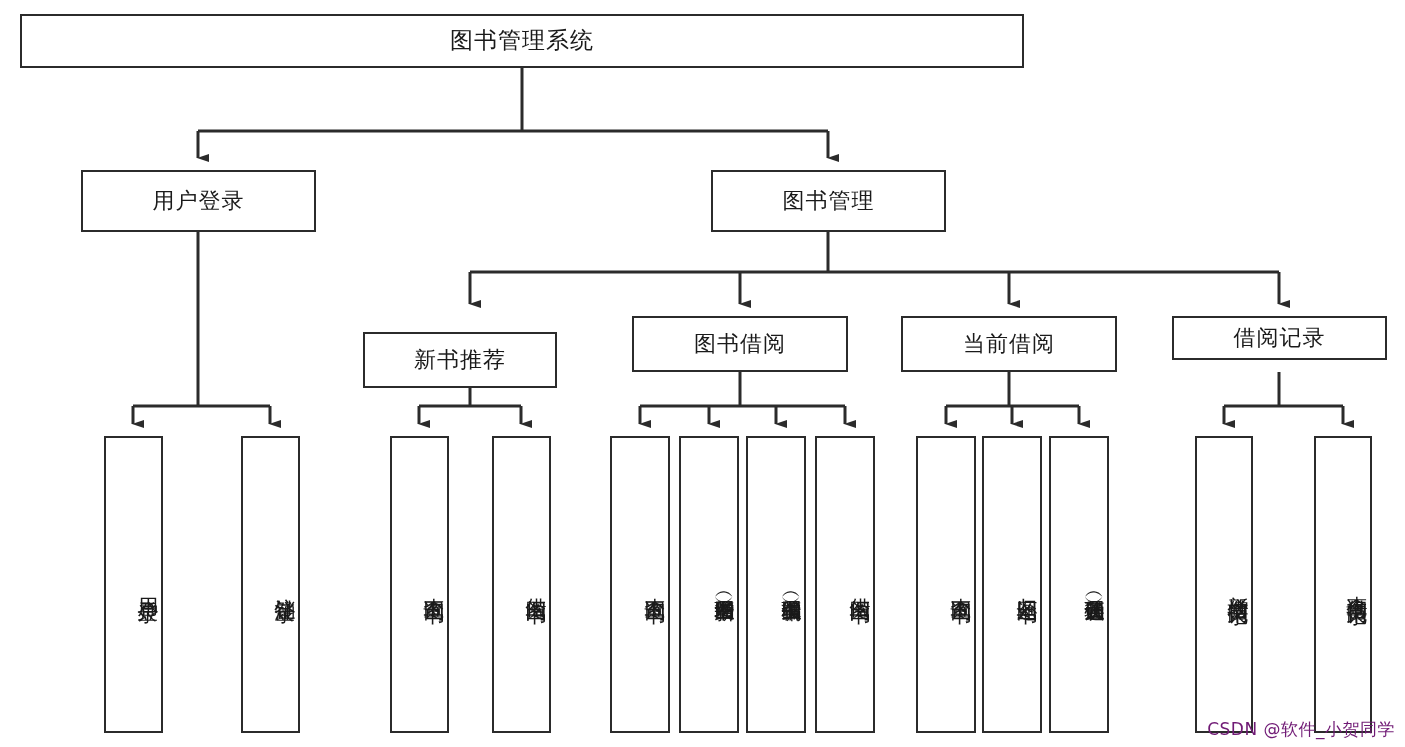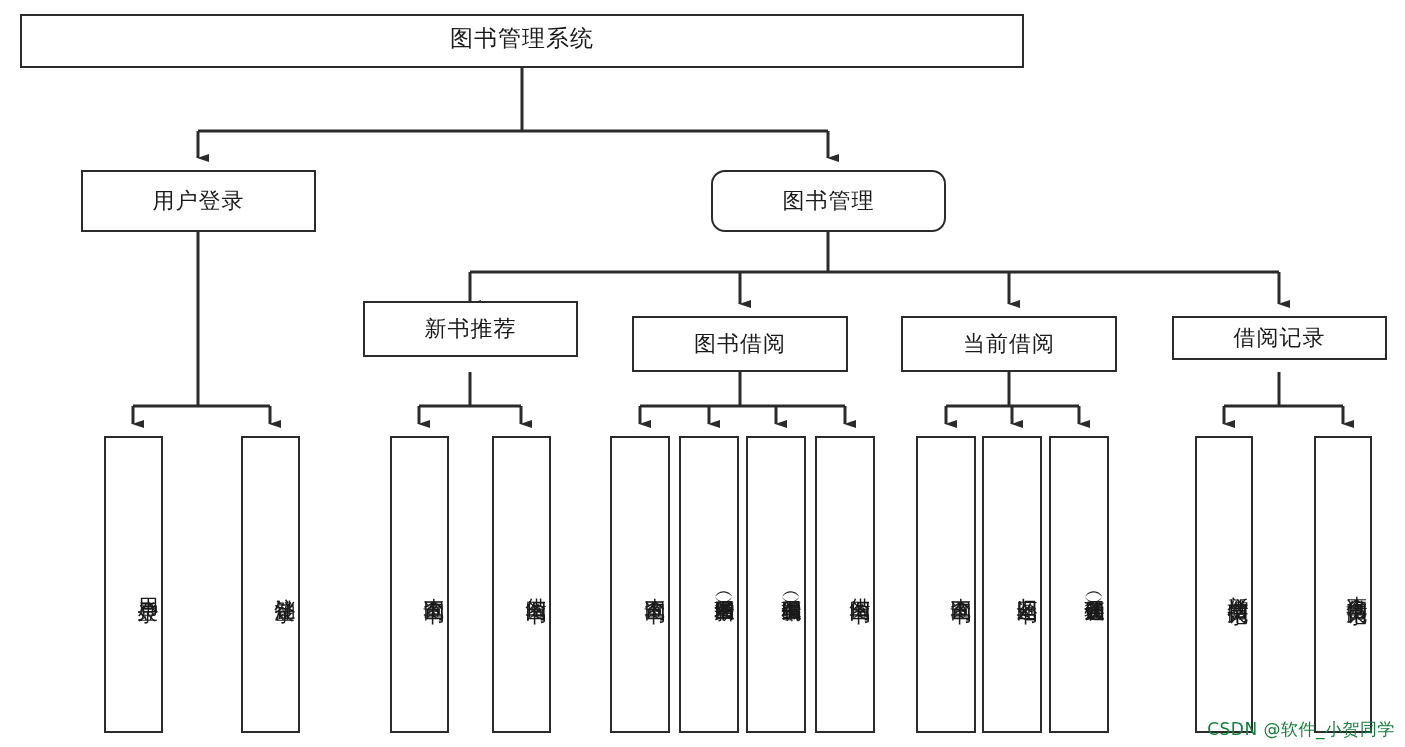"图书管理系统" .node.root { font-family: Liberation Mono, monospace -> none }
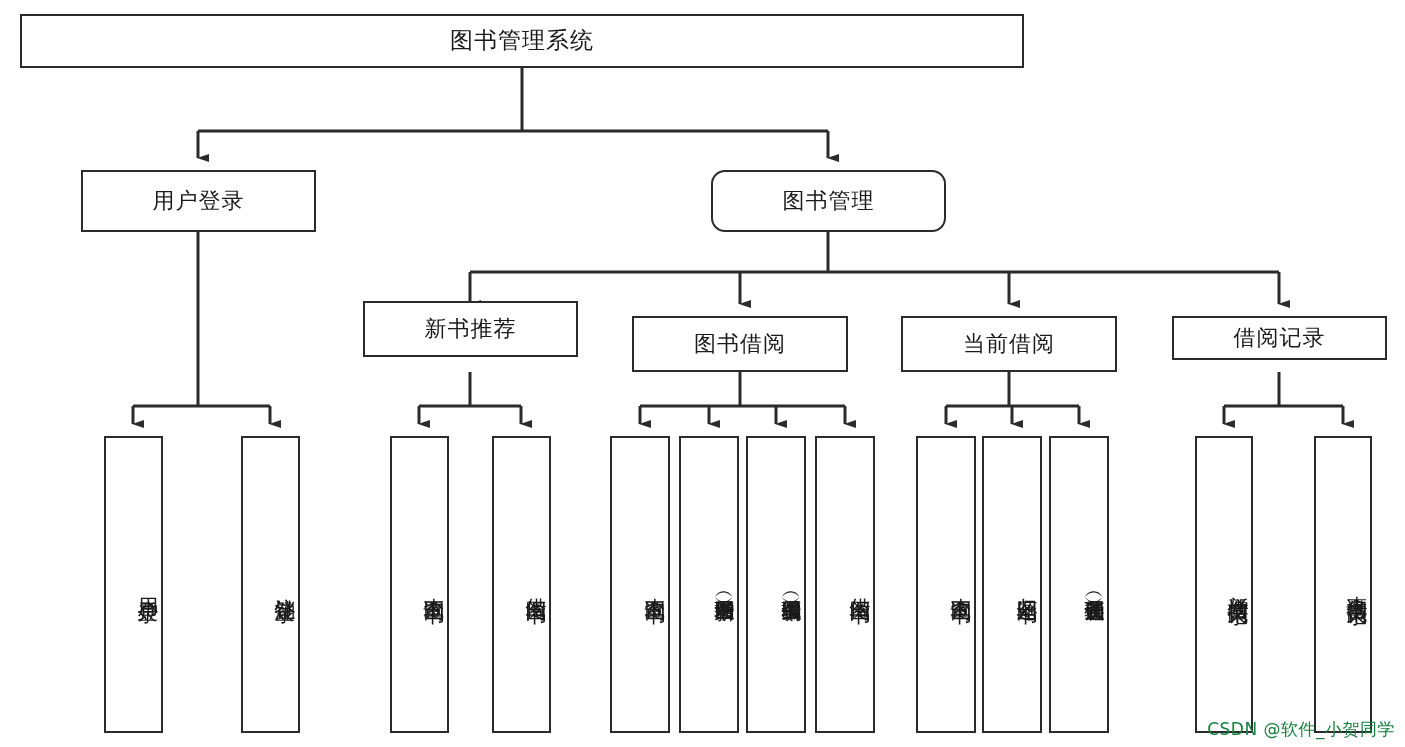"图书管理" div.node { border-radius: 14px -> none }
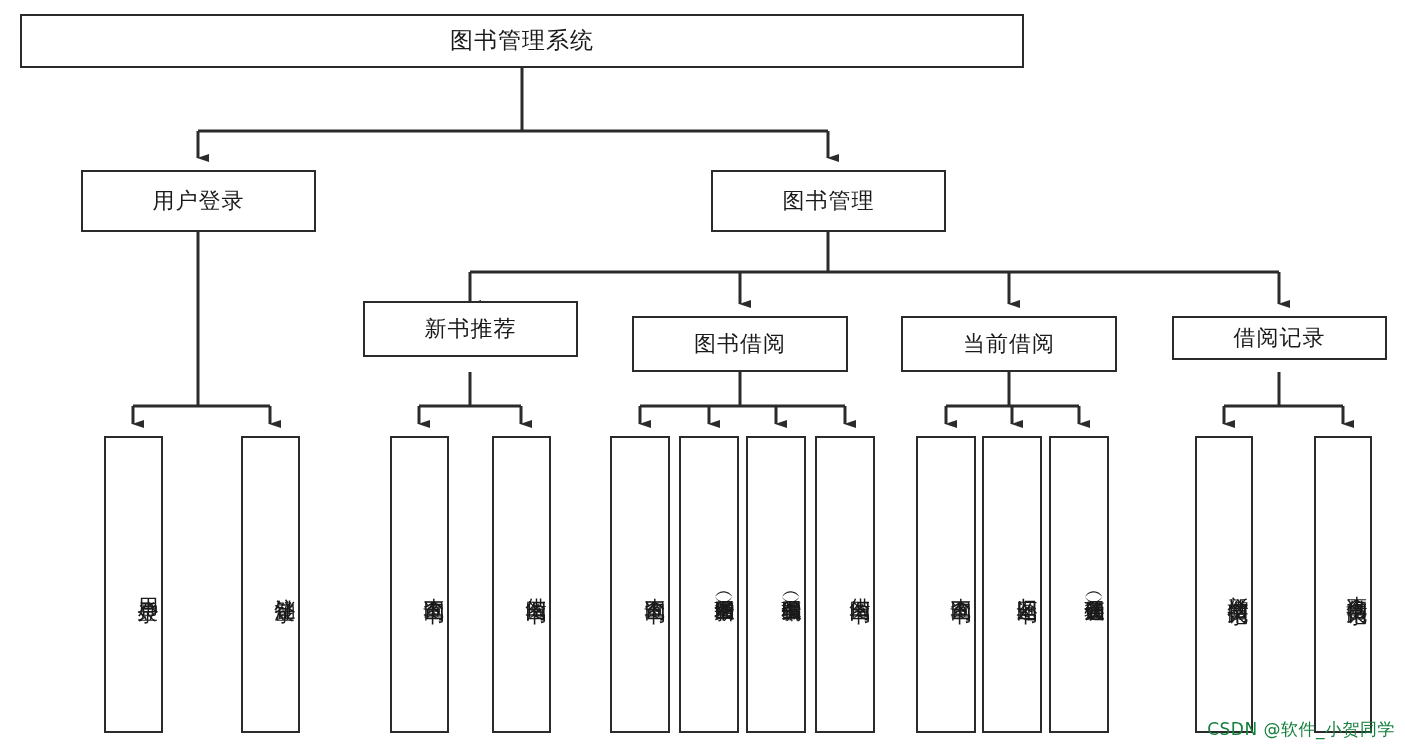"新书推荐" div.node { top: 301px -> 332px; width: 215px -> 194px }
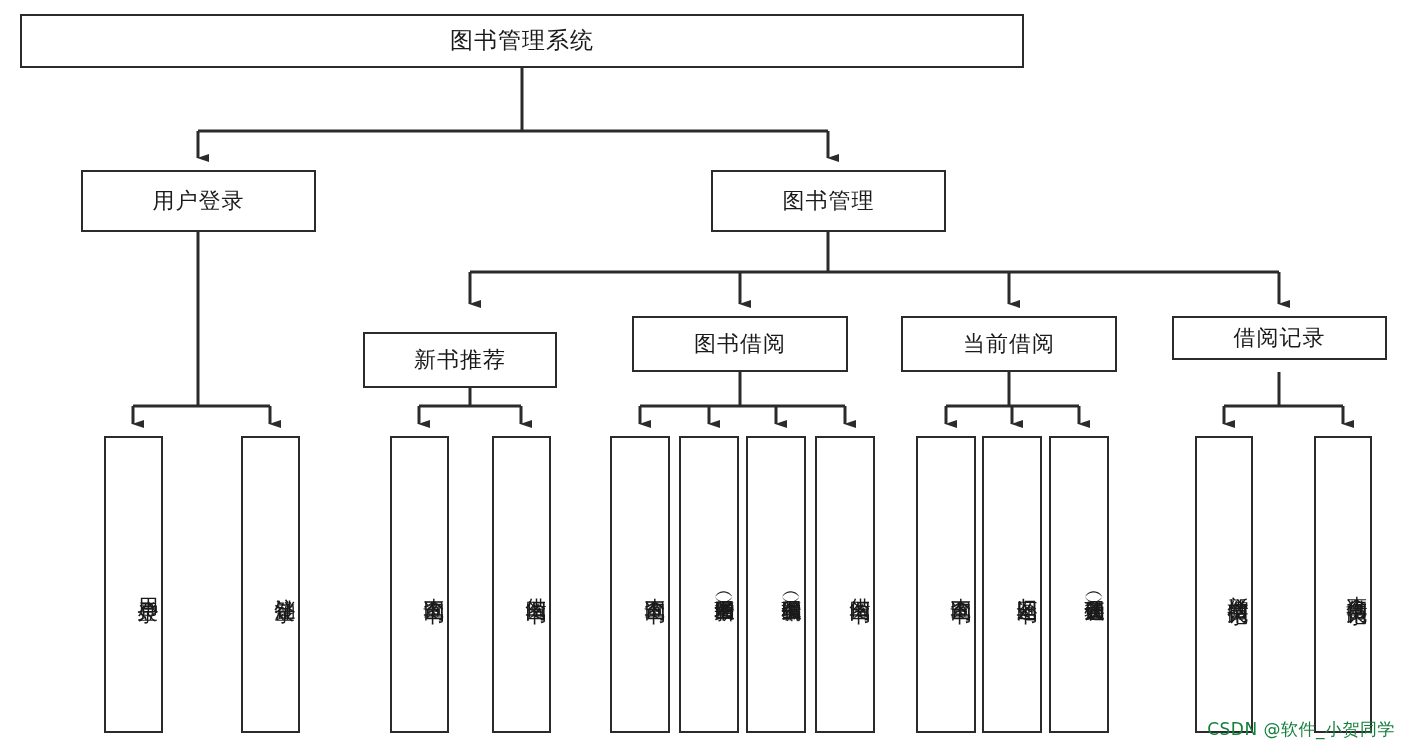"CSDN @软件_小贺同学" #watermark { color: #15803d -> #701a75 }
